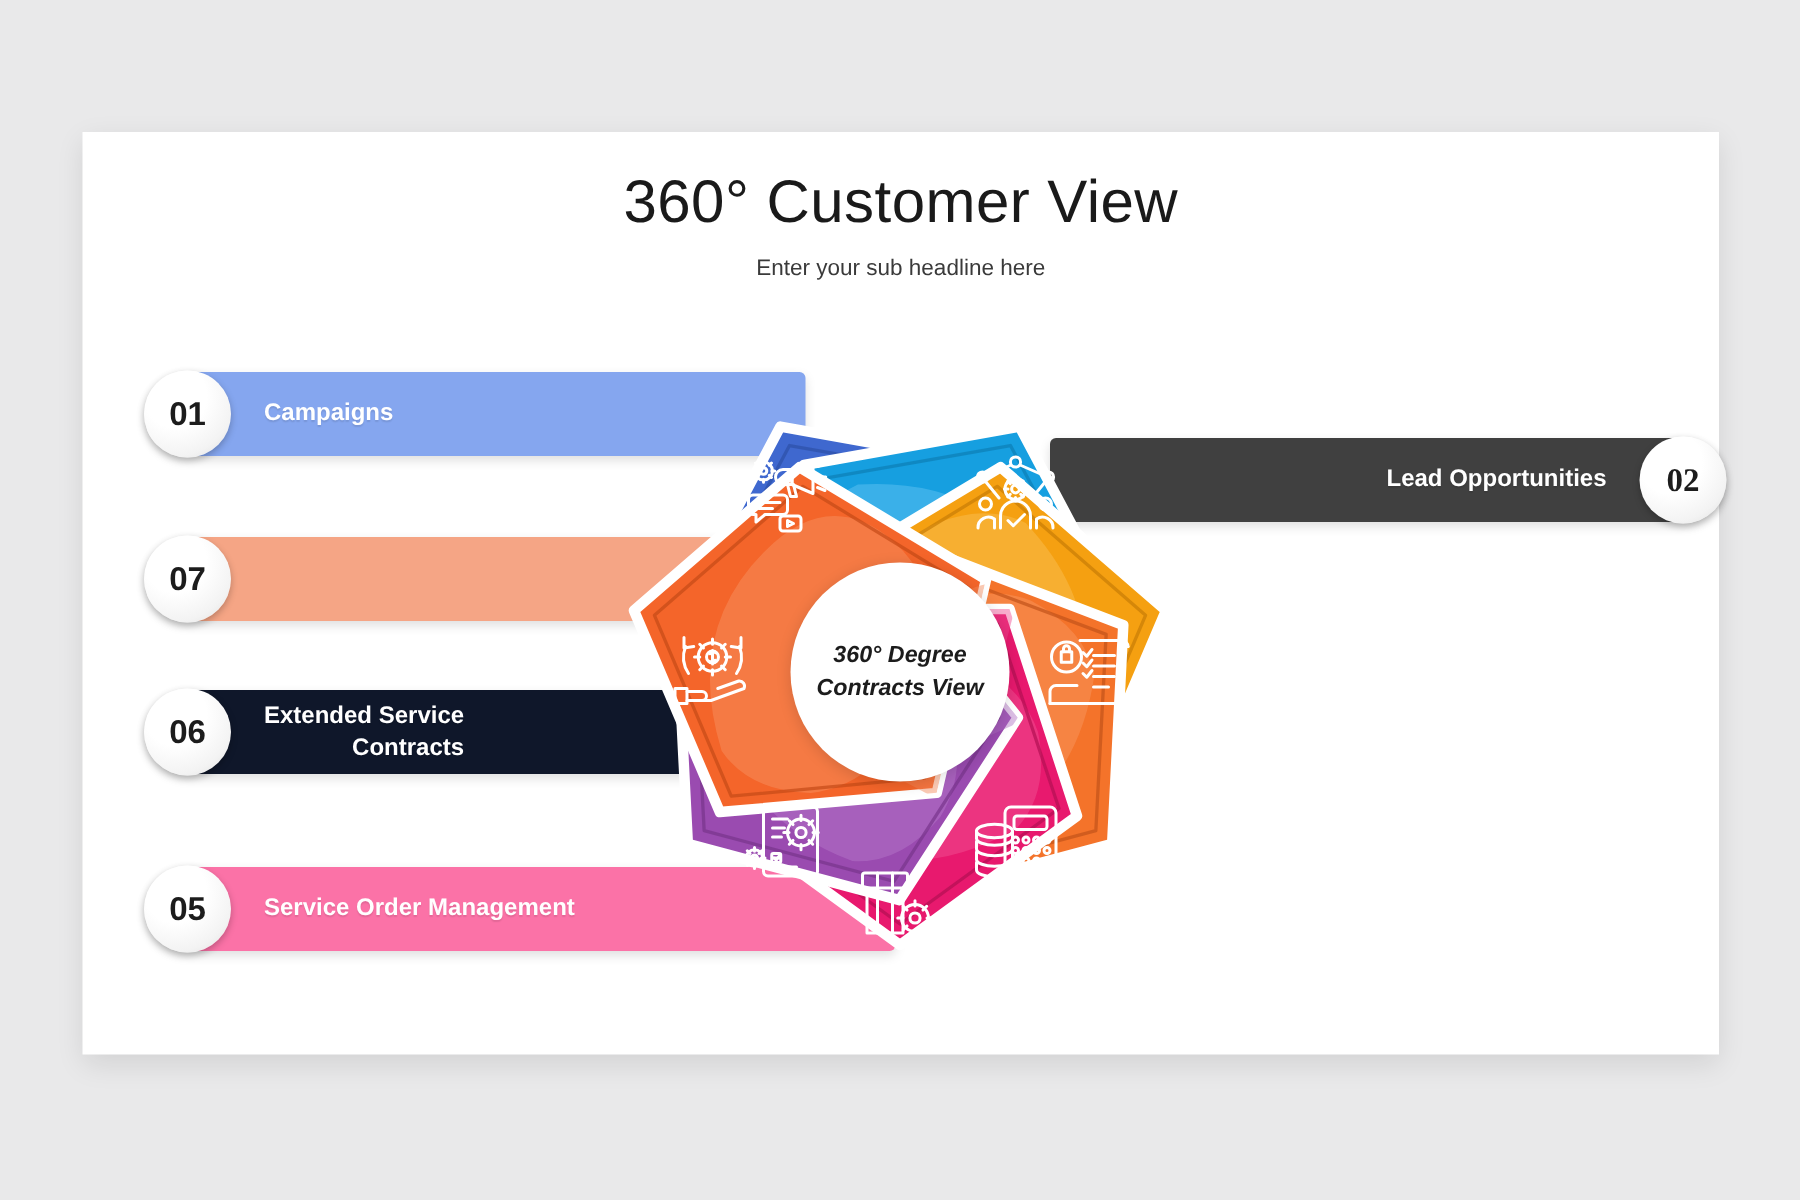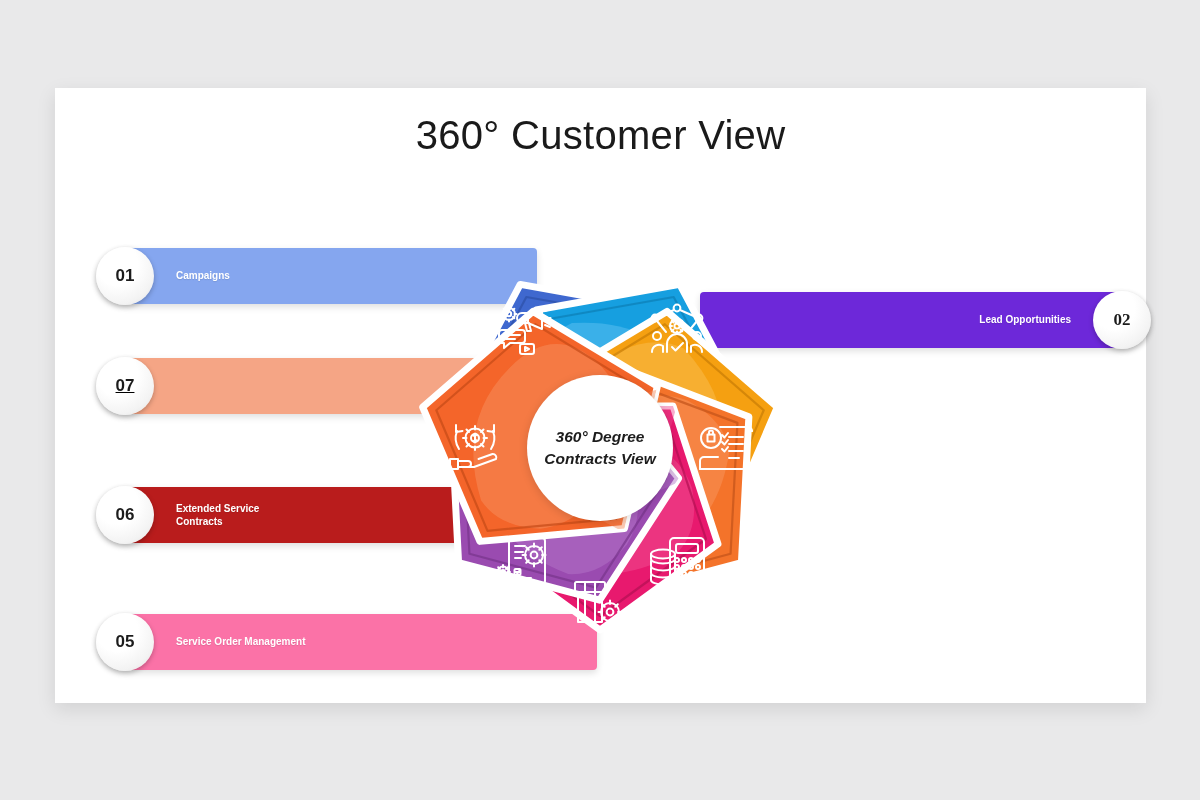"Enter your sub headline here" div.subtitle { html: none -> <div>Enter your sub headline here</div> }
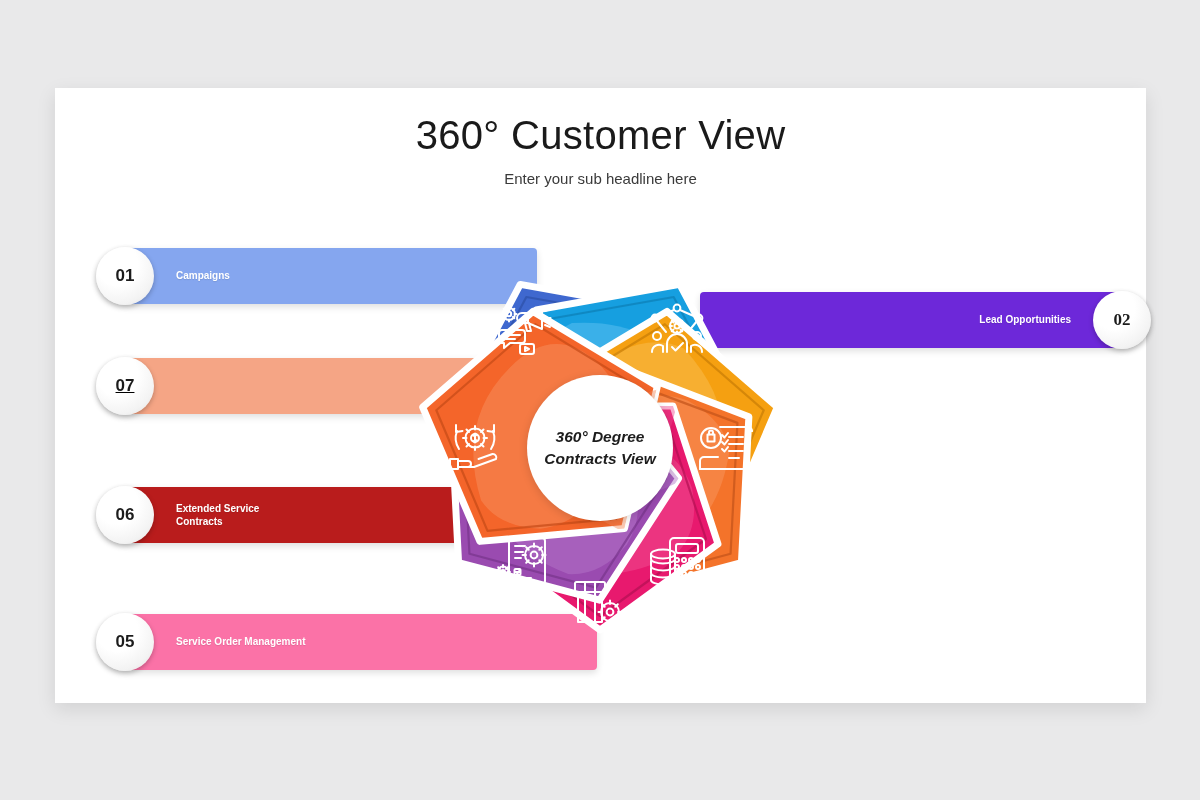"01" .badge { font-size: 17px -> 22px }
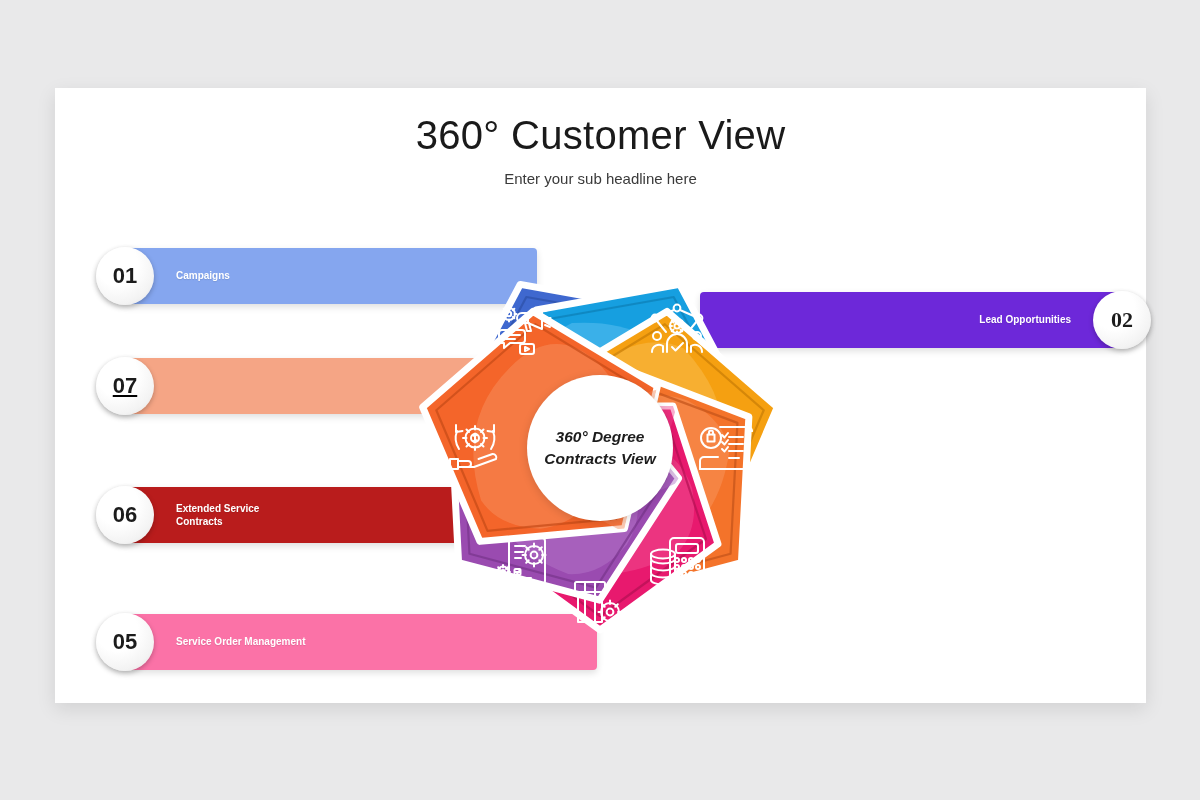"Campaigns" .bar-label { font-size: 10px -> 16px }
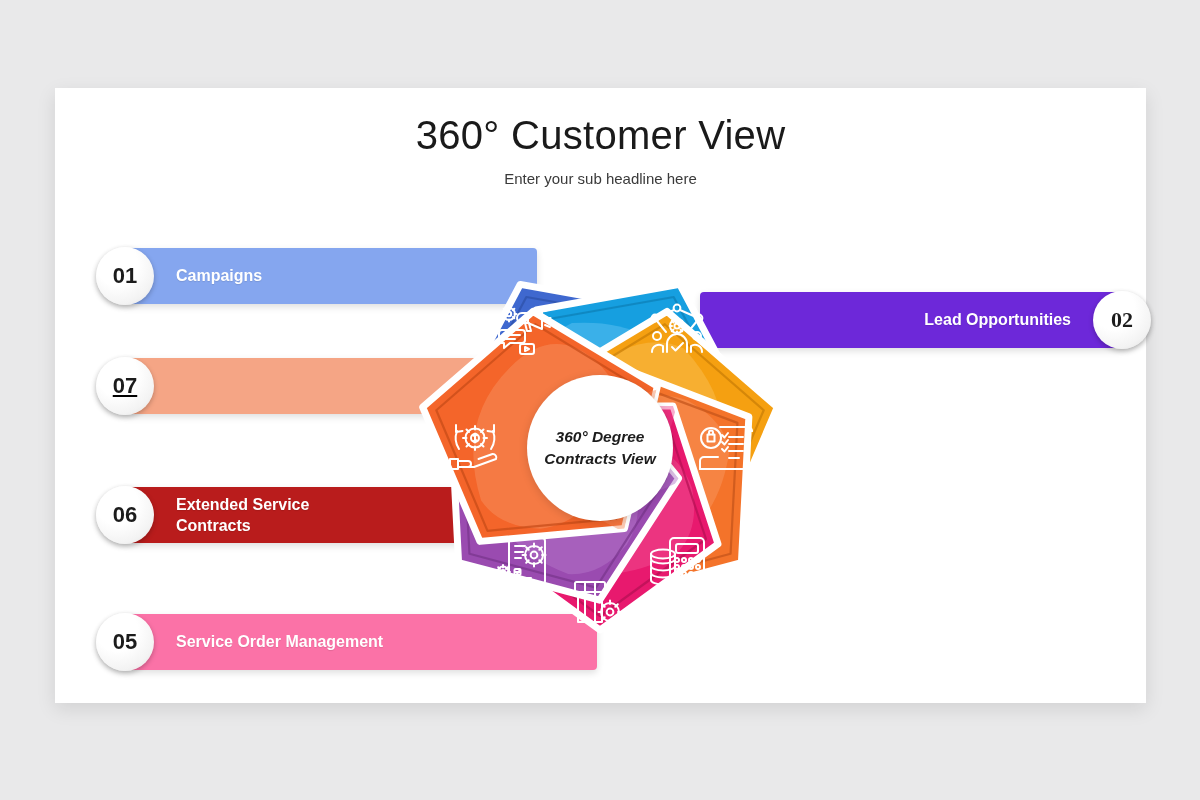"Lead Opportunities" div.bar { background: #6d28d9 -> #404040 }
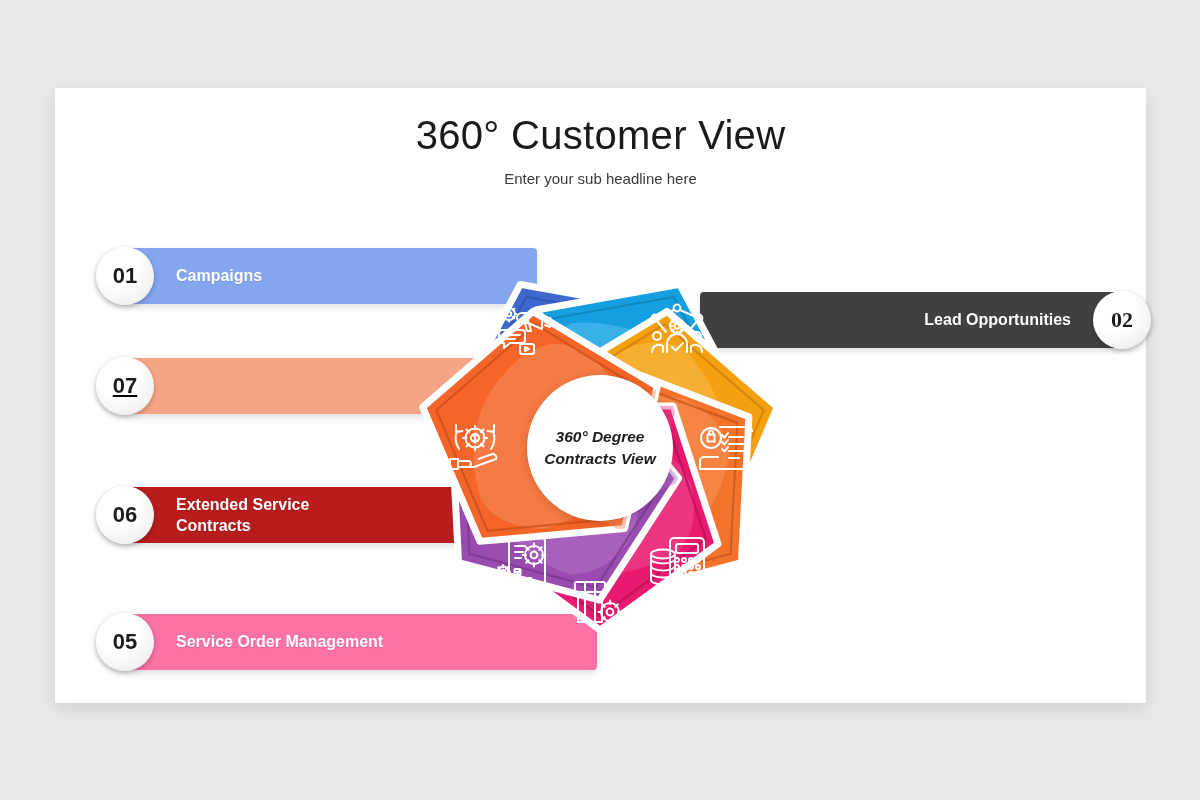"07" div.bar { text-decoration: underline -> none }
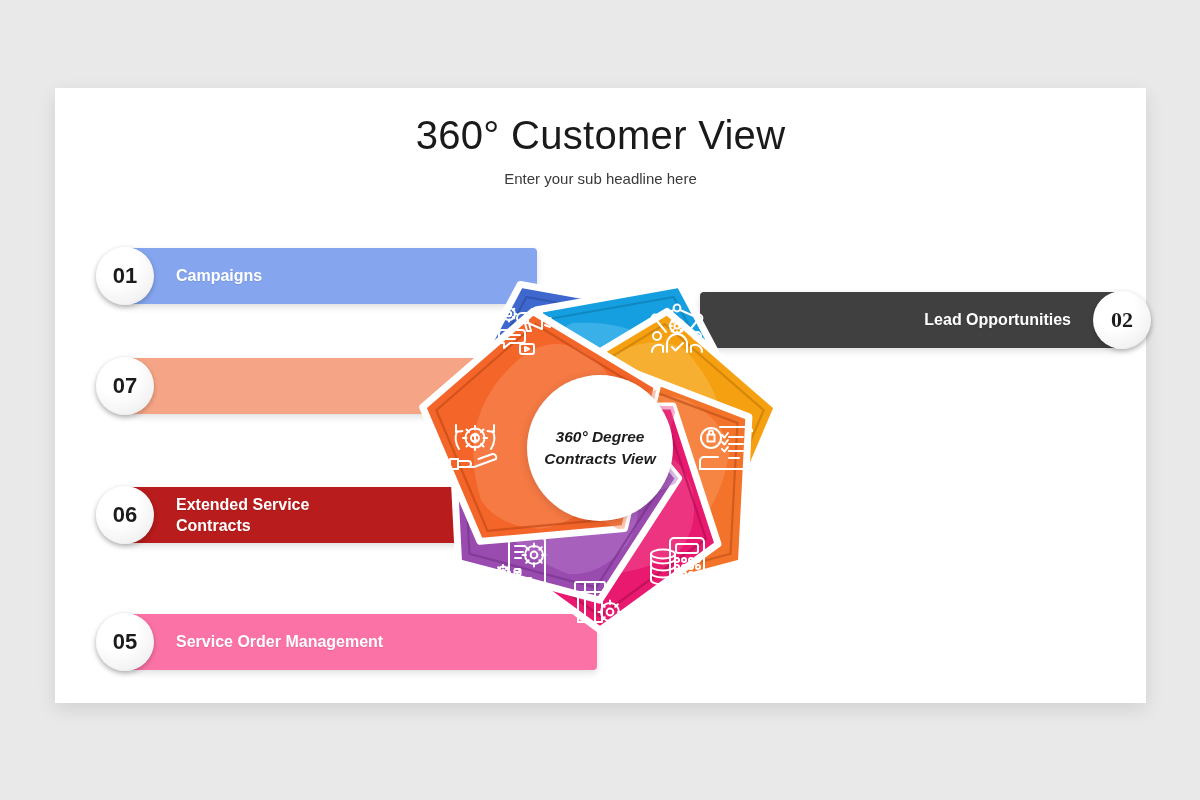"06" div.bar { background: #b91c1c -> #0f172a; text-align: none -> right; top: 399px -> 372px }
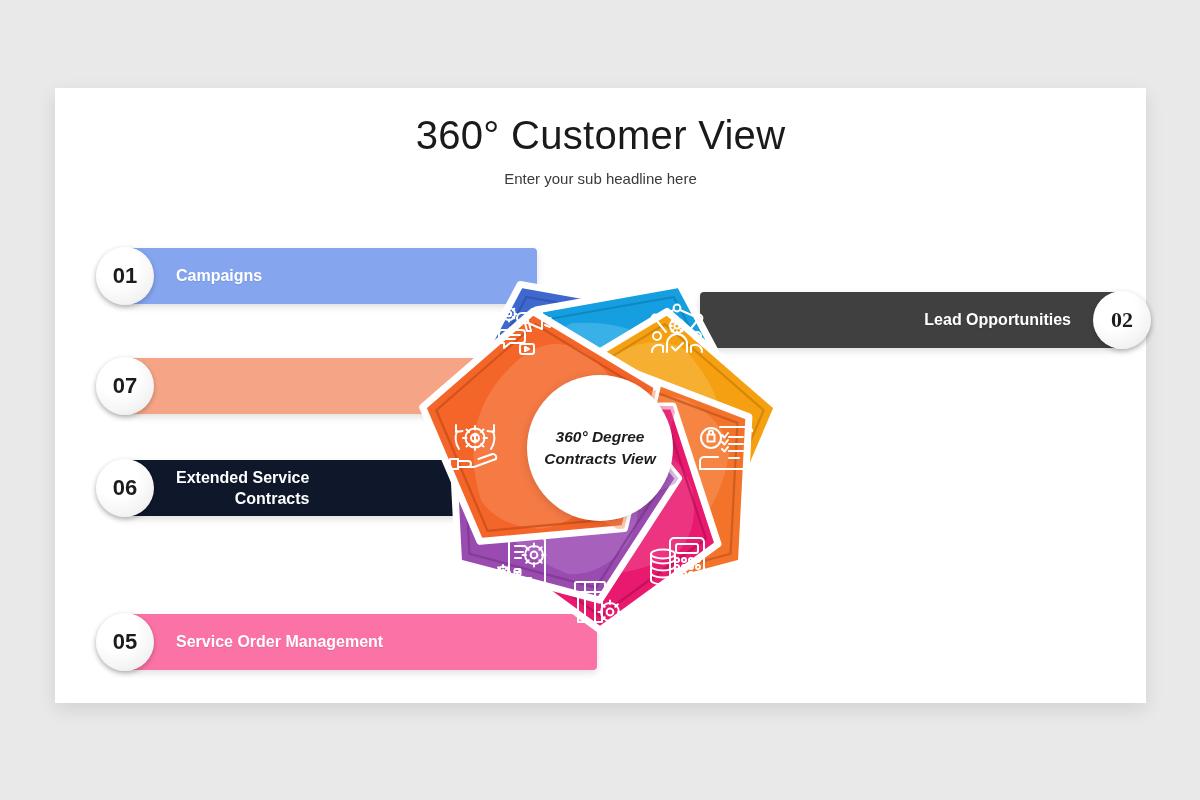"05" div.bar { margin-top: 36px -> none }
